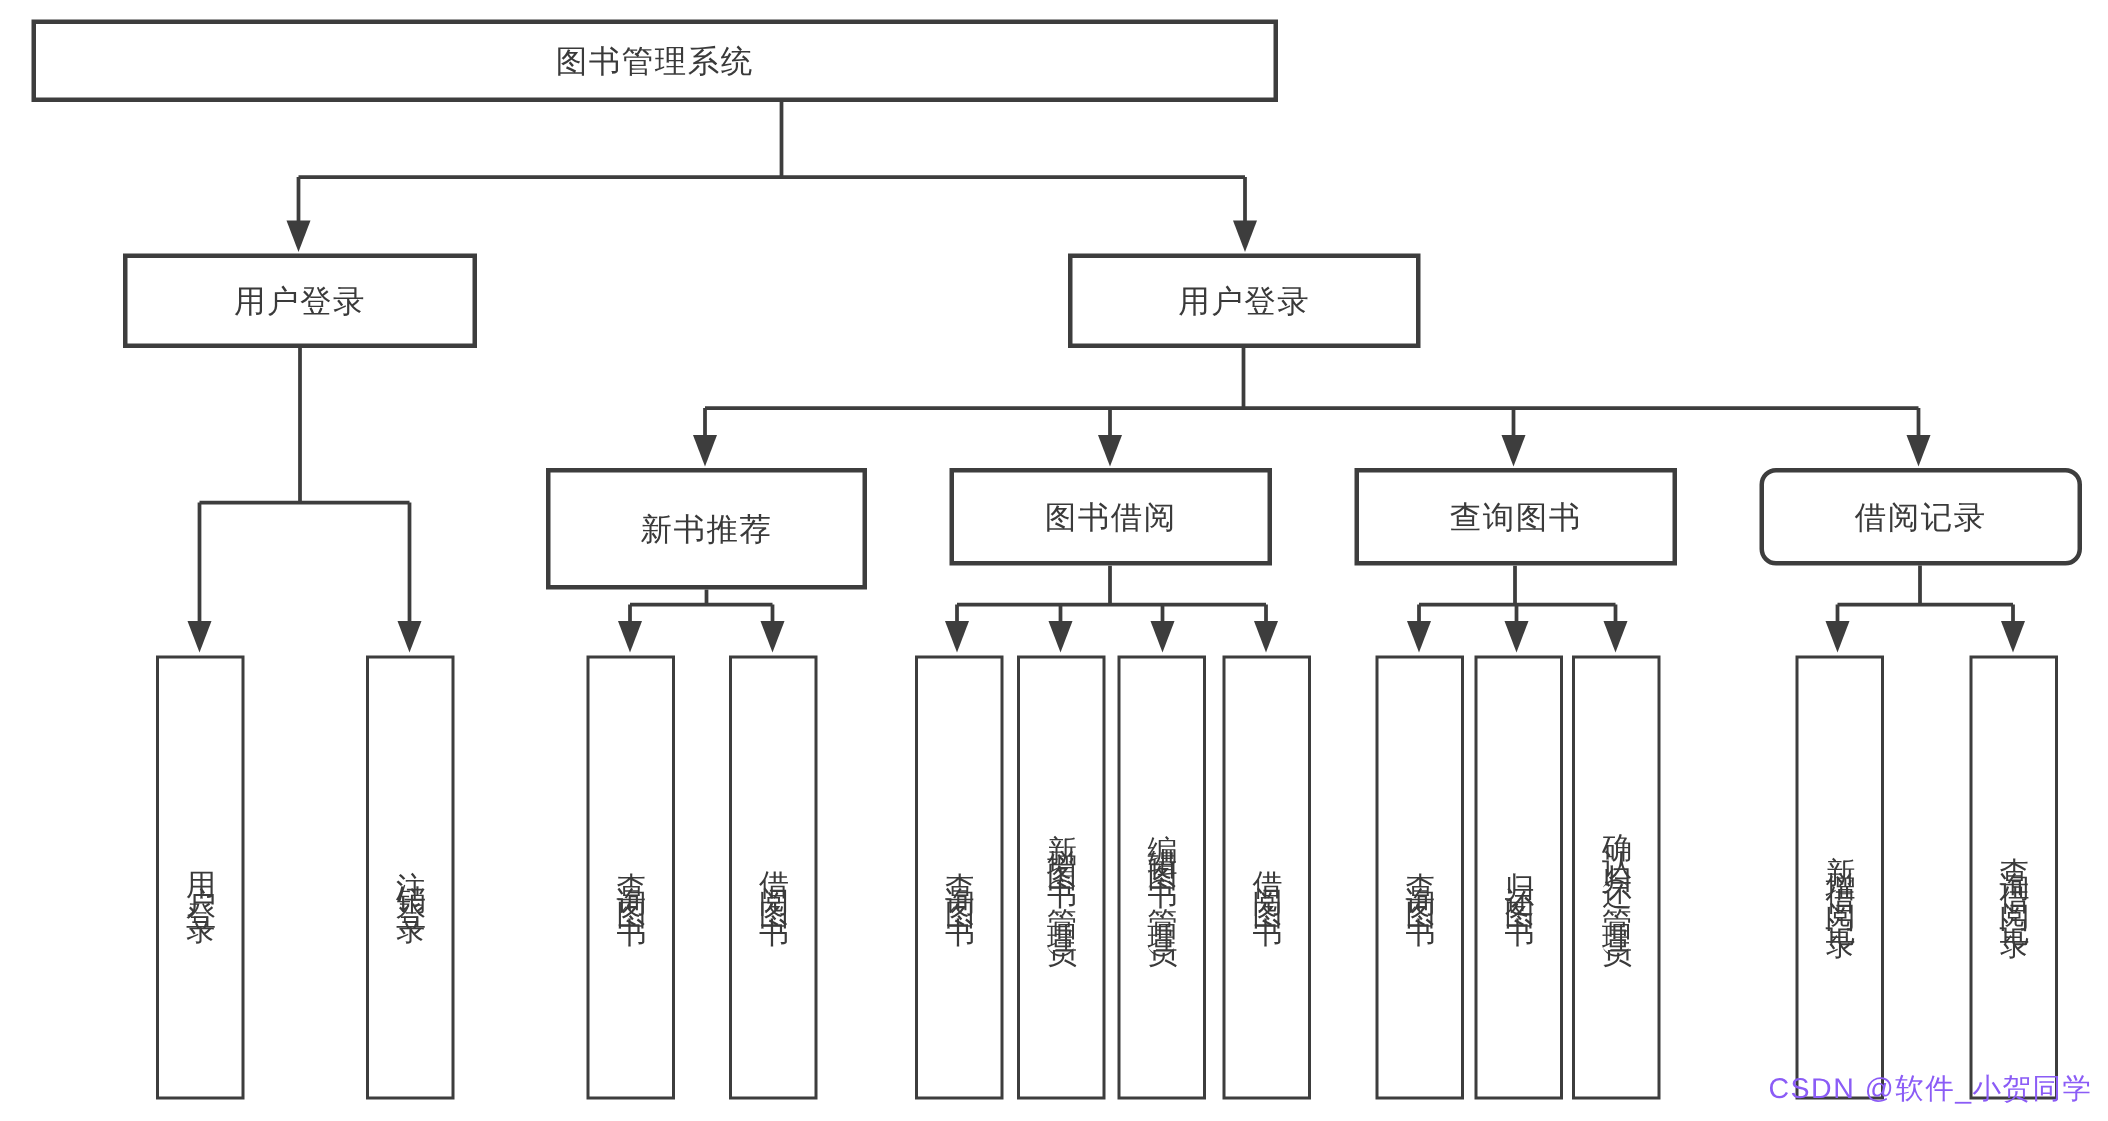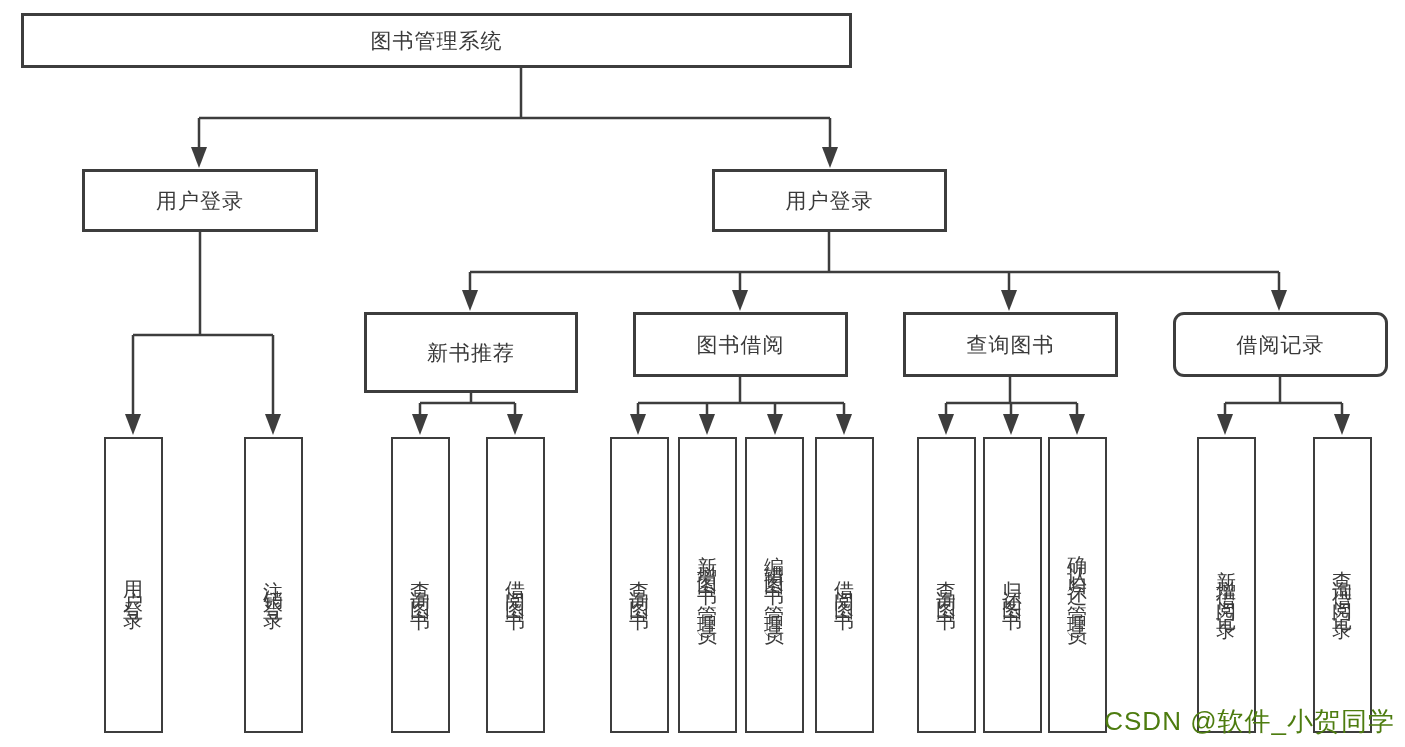"CSDN @软件_小贺同学" .watermark { color: #4d7c0f -> #8b5cf6; font-size: 26px -> 19px }
